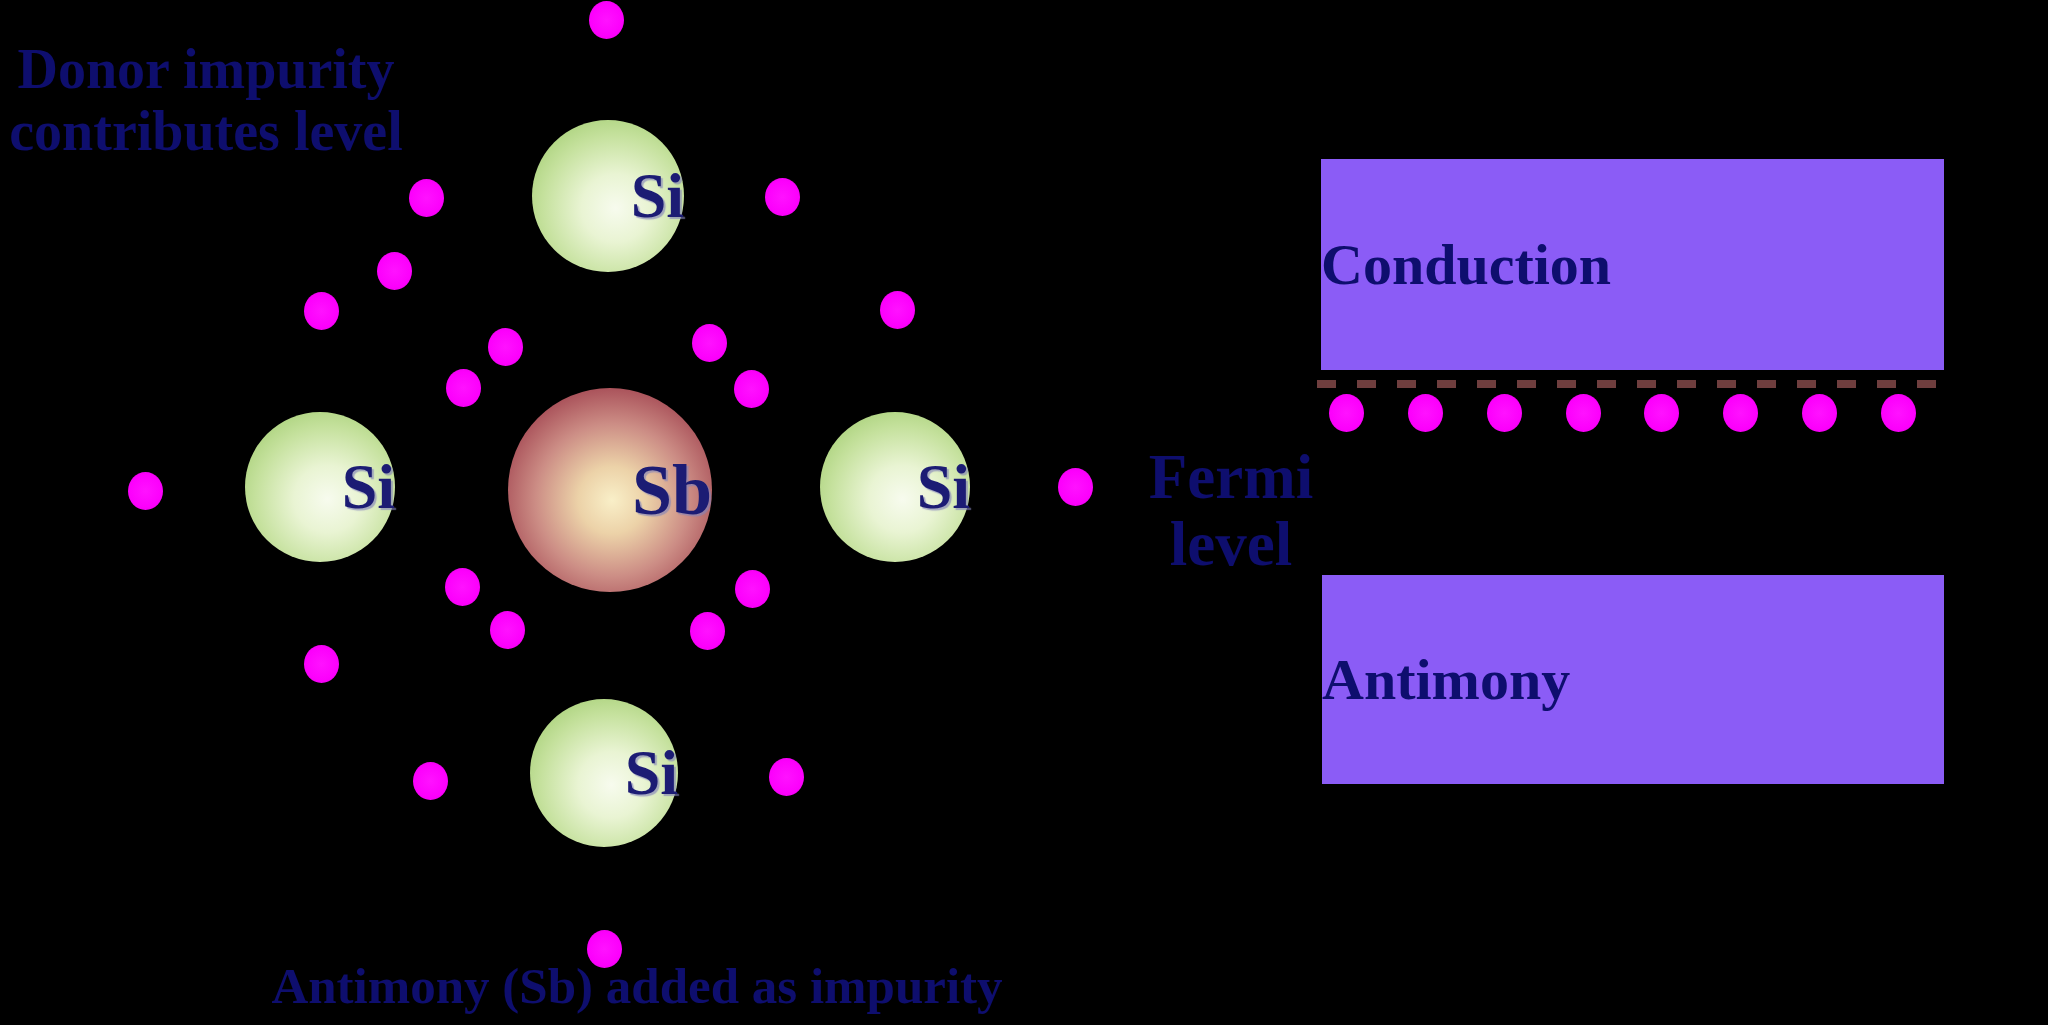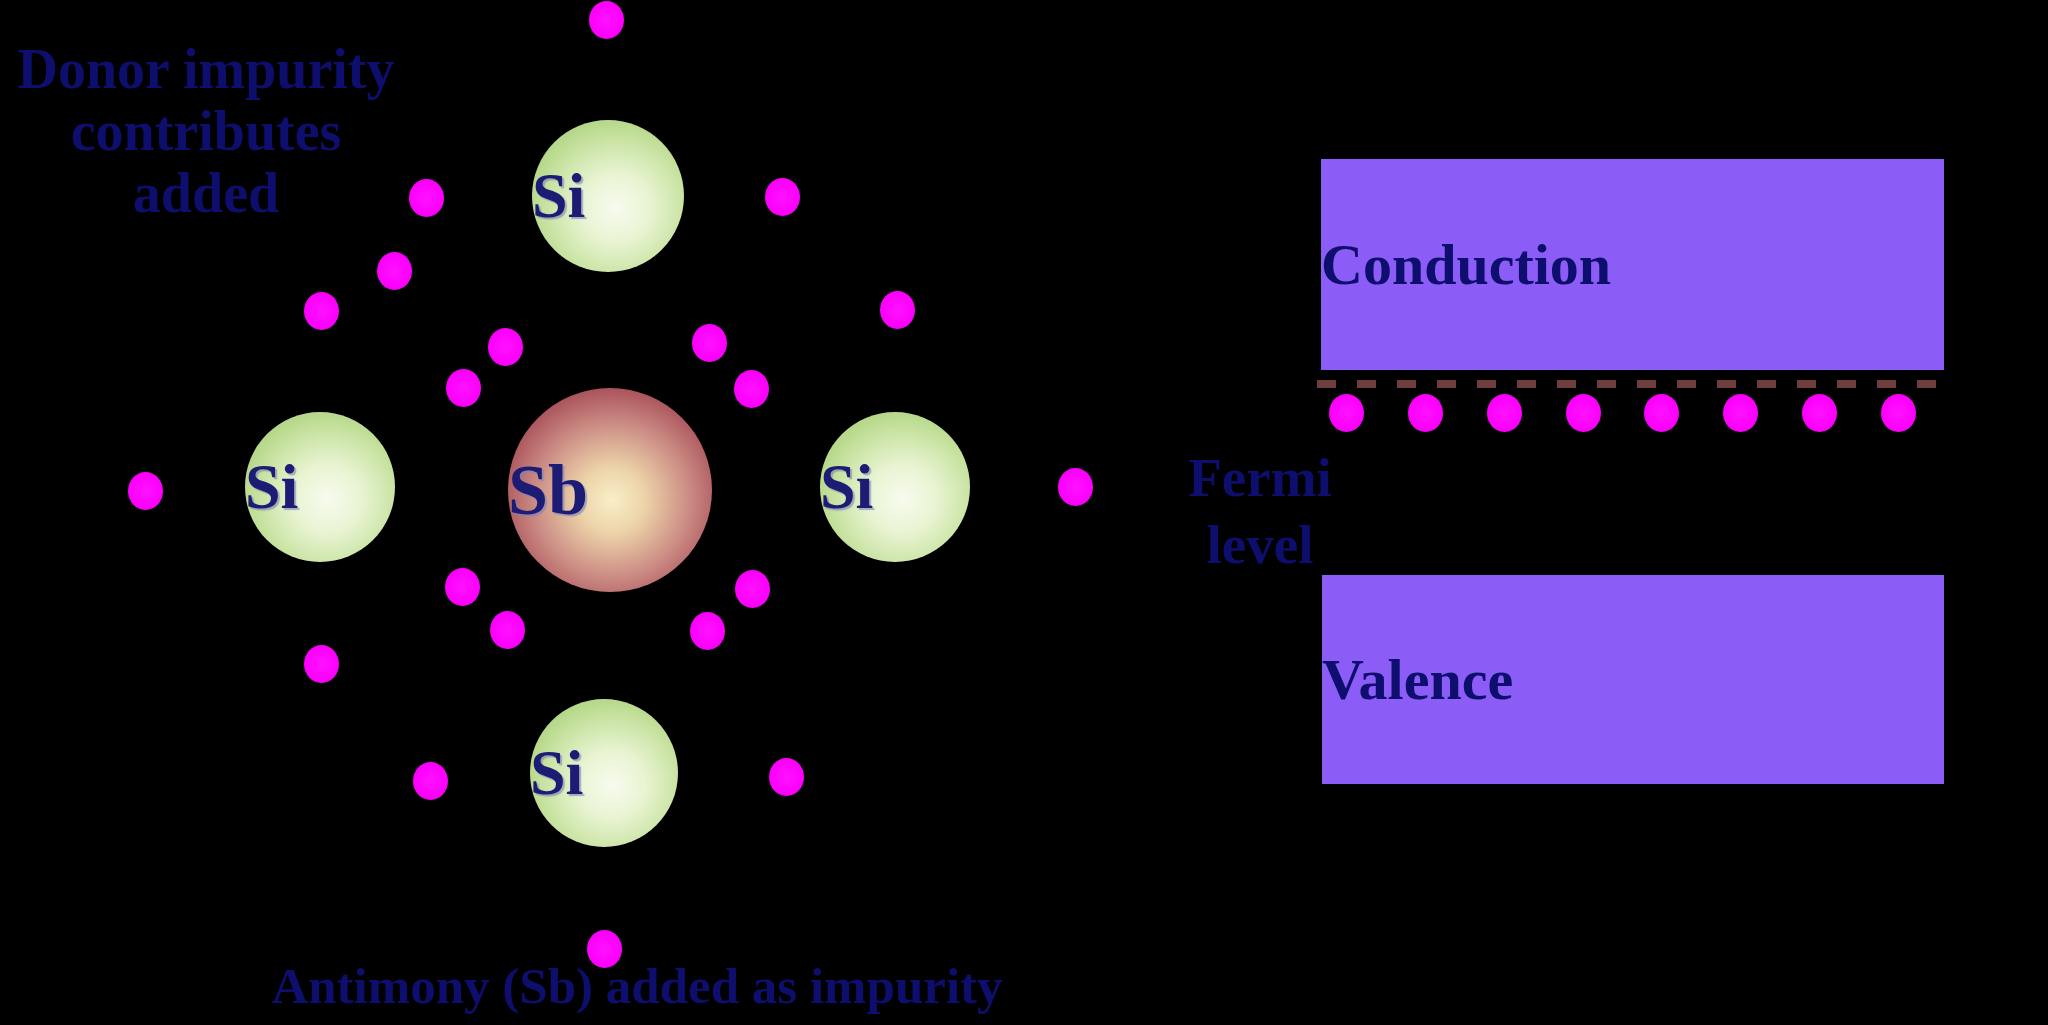"contributes added" div { text: added -> level }
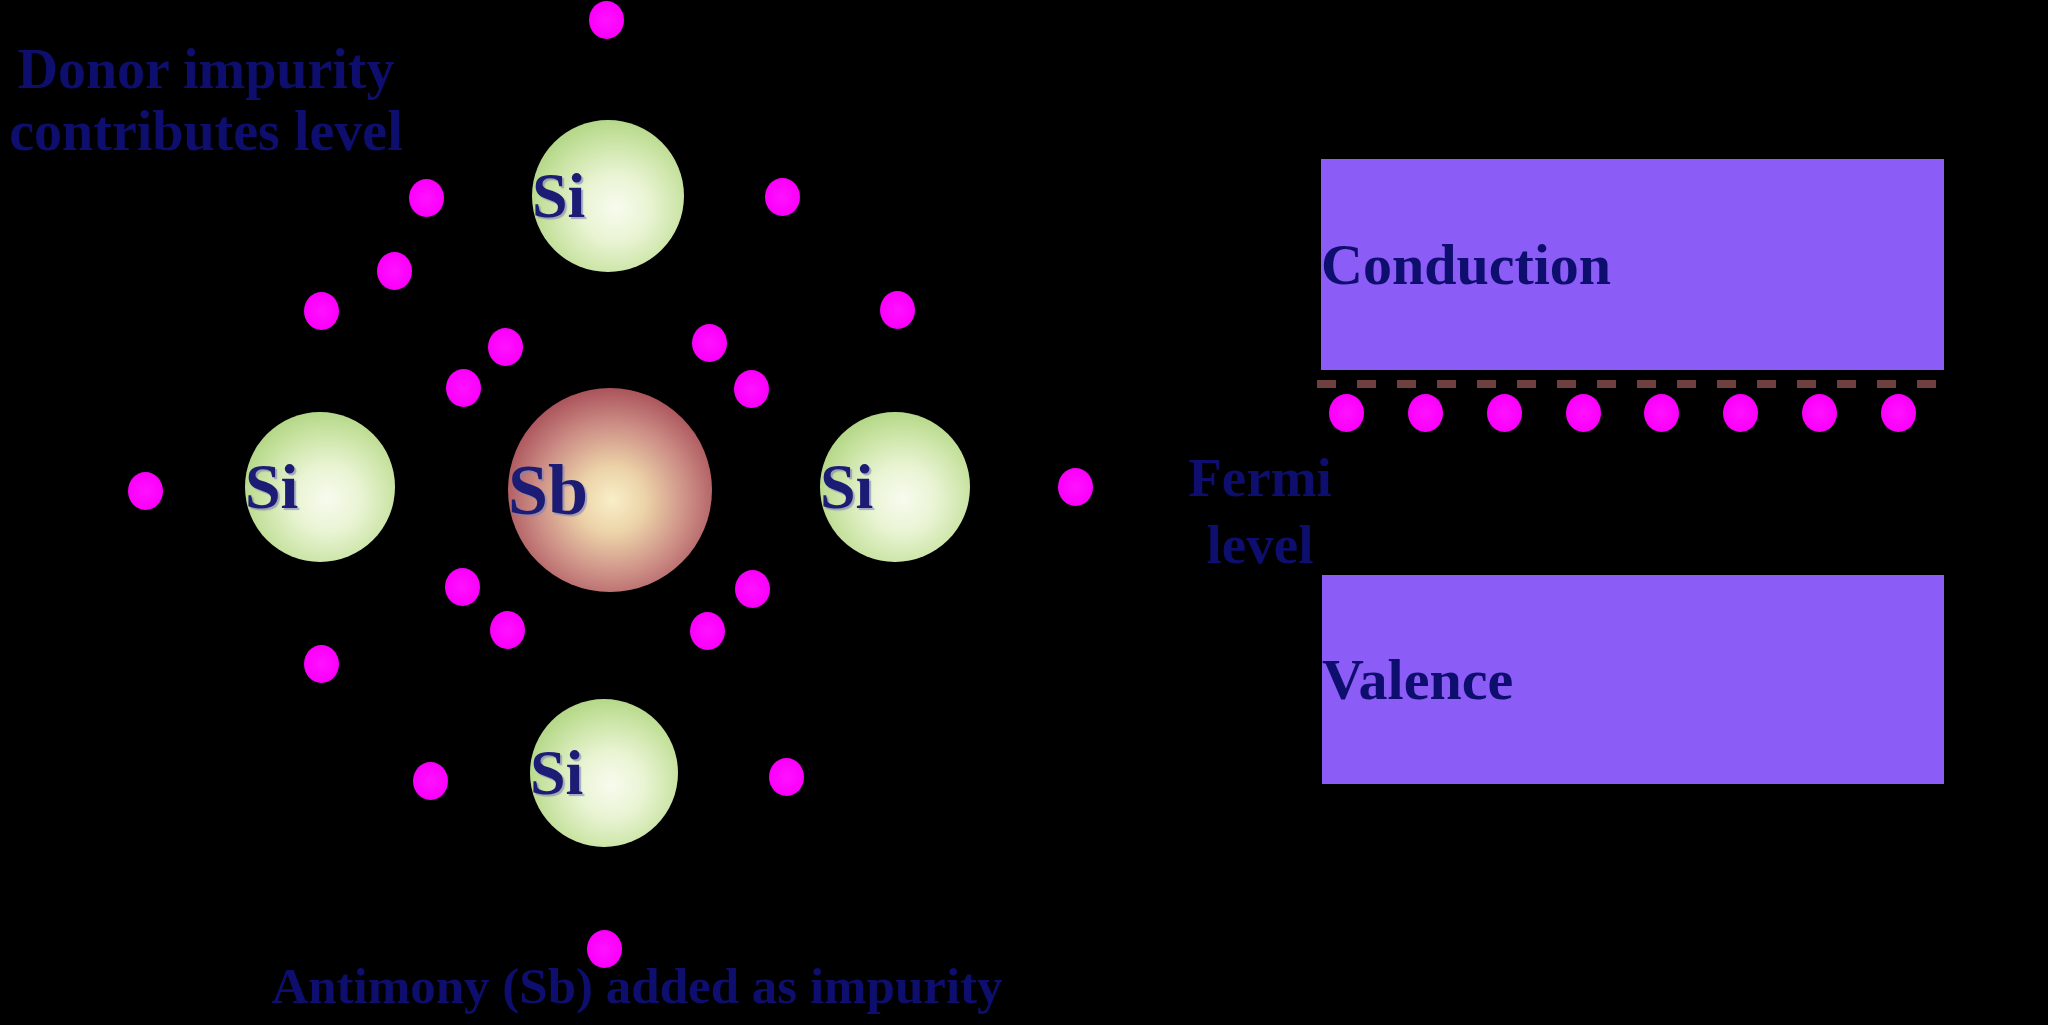"Si" .atom { justify-content: flex-start -> flex-end }
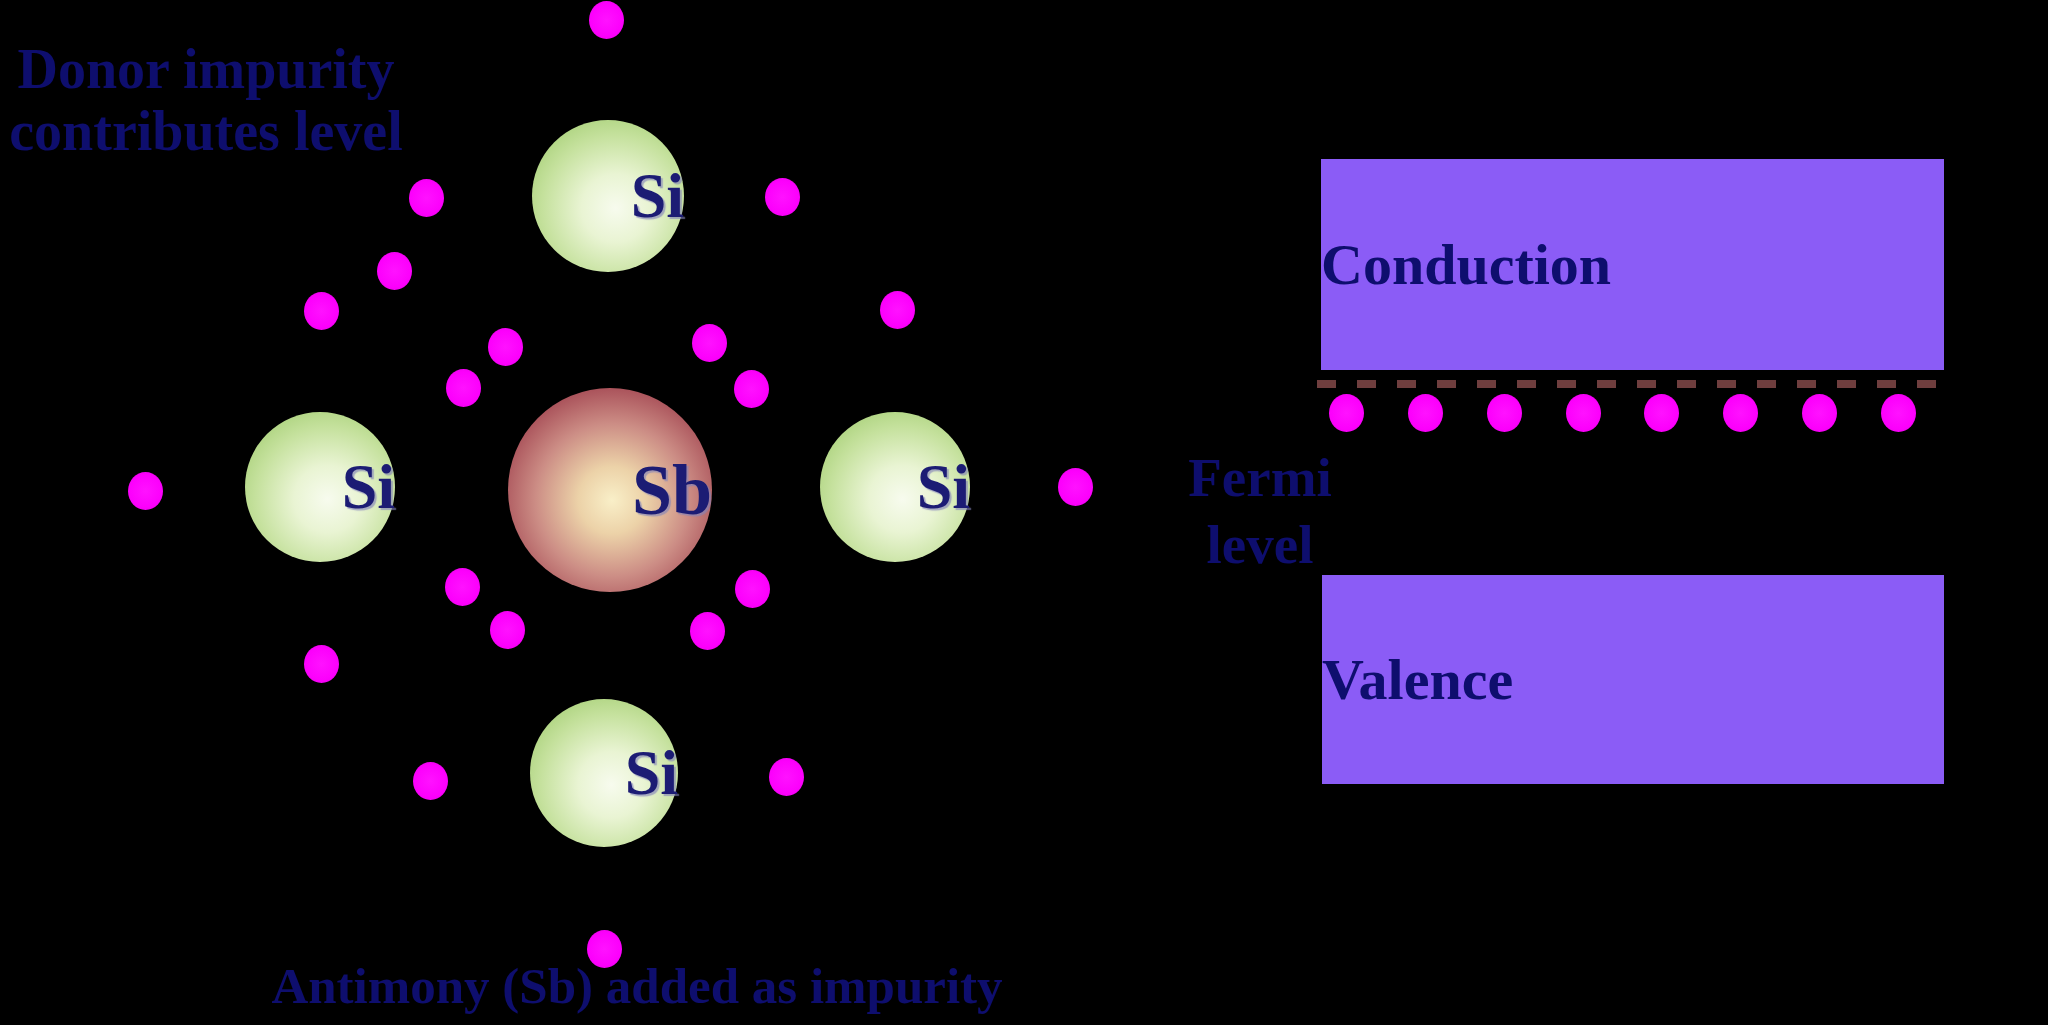"Fermi" #fermi-label { font-size: 55px -> 63px; left: 1145px -> 1116px }
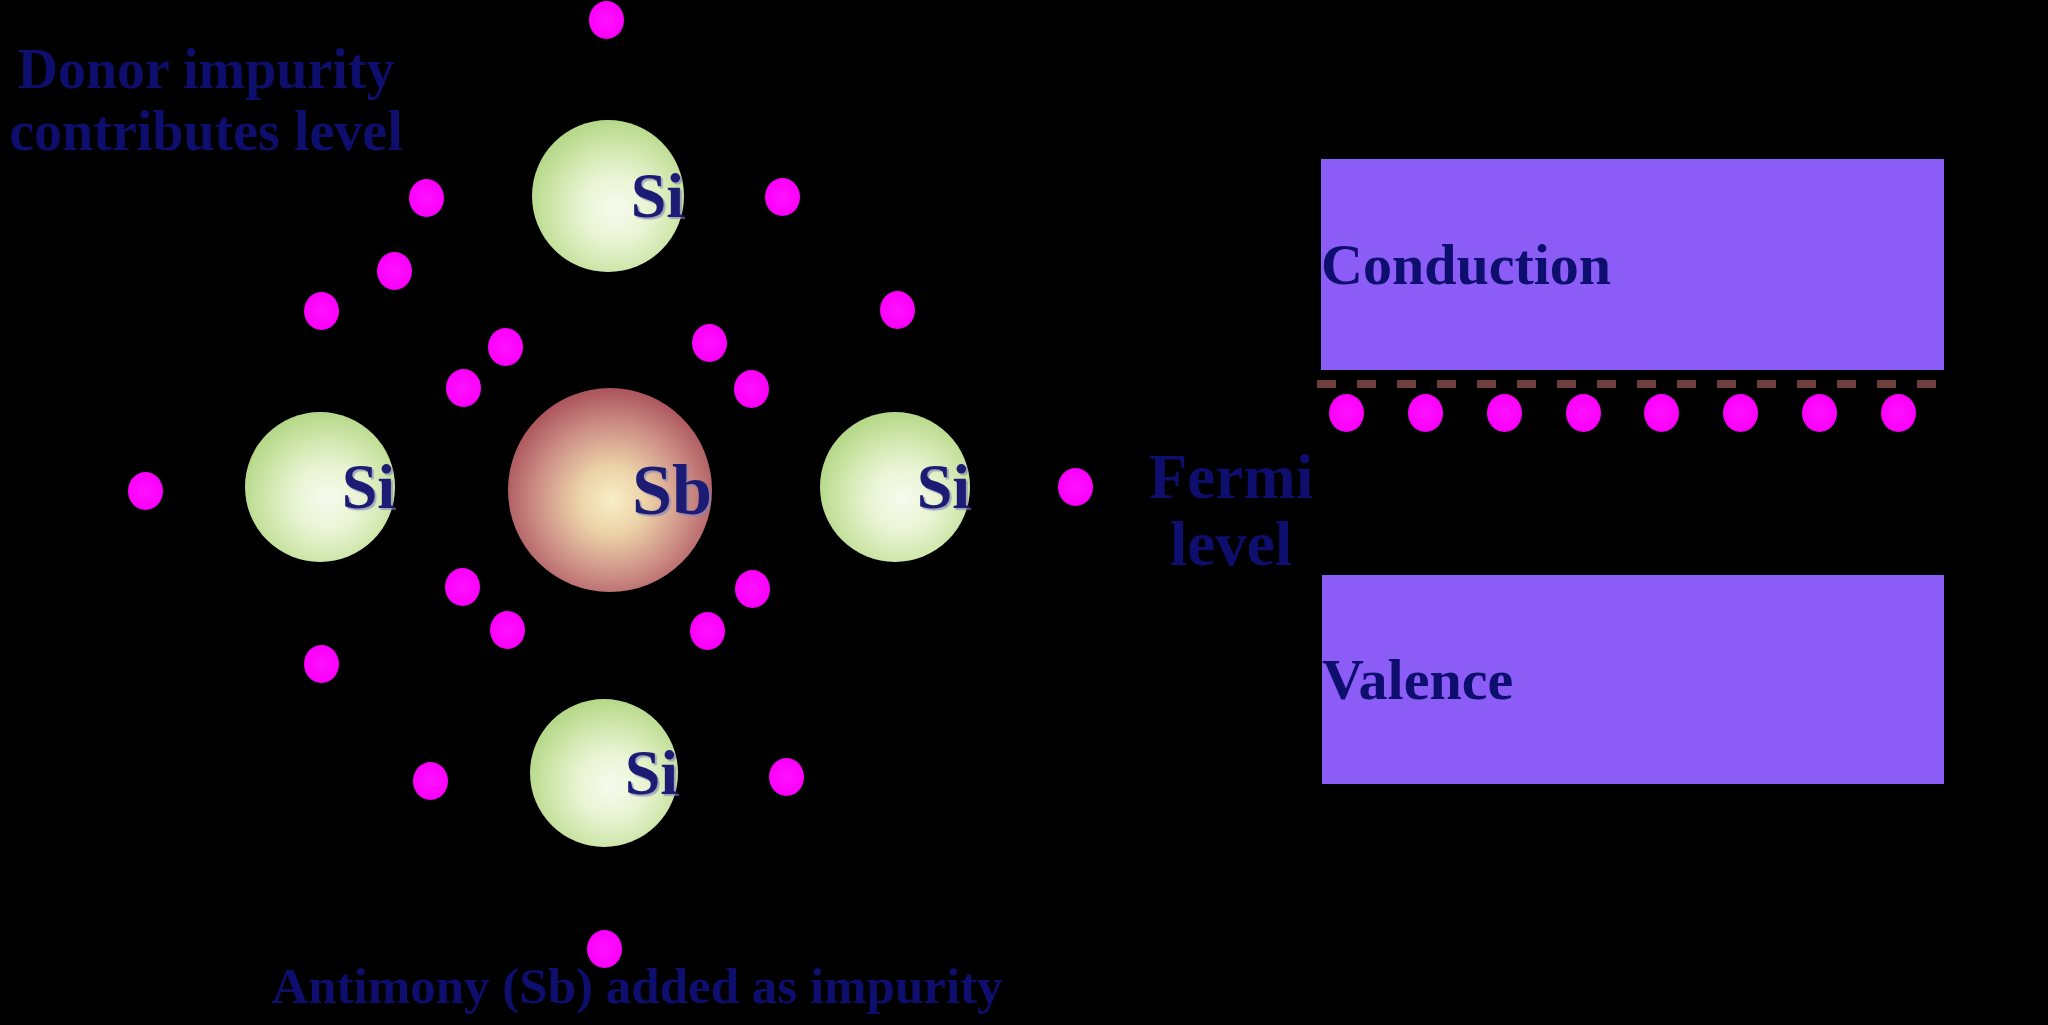"Valence" span.caption { text: Valence -> Antimony }
